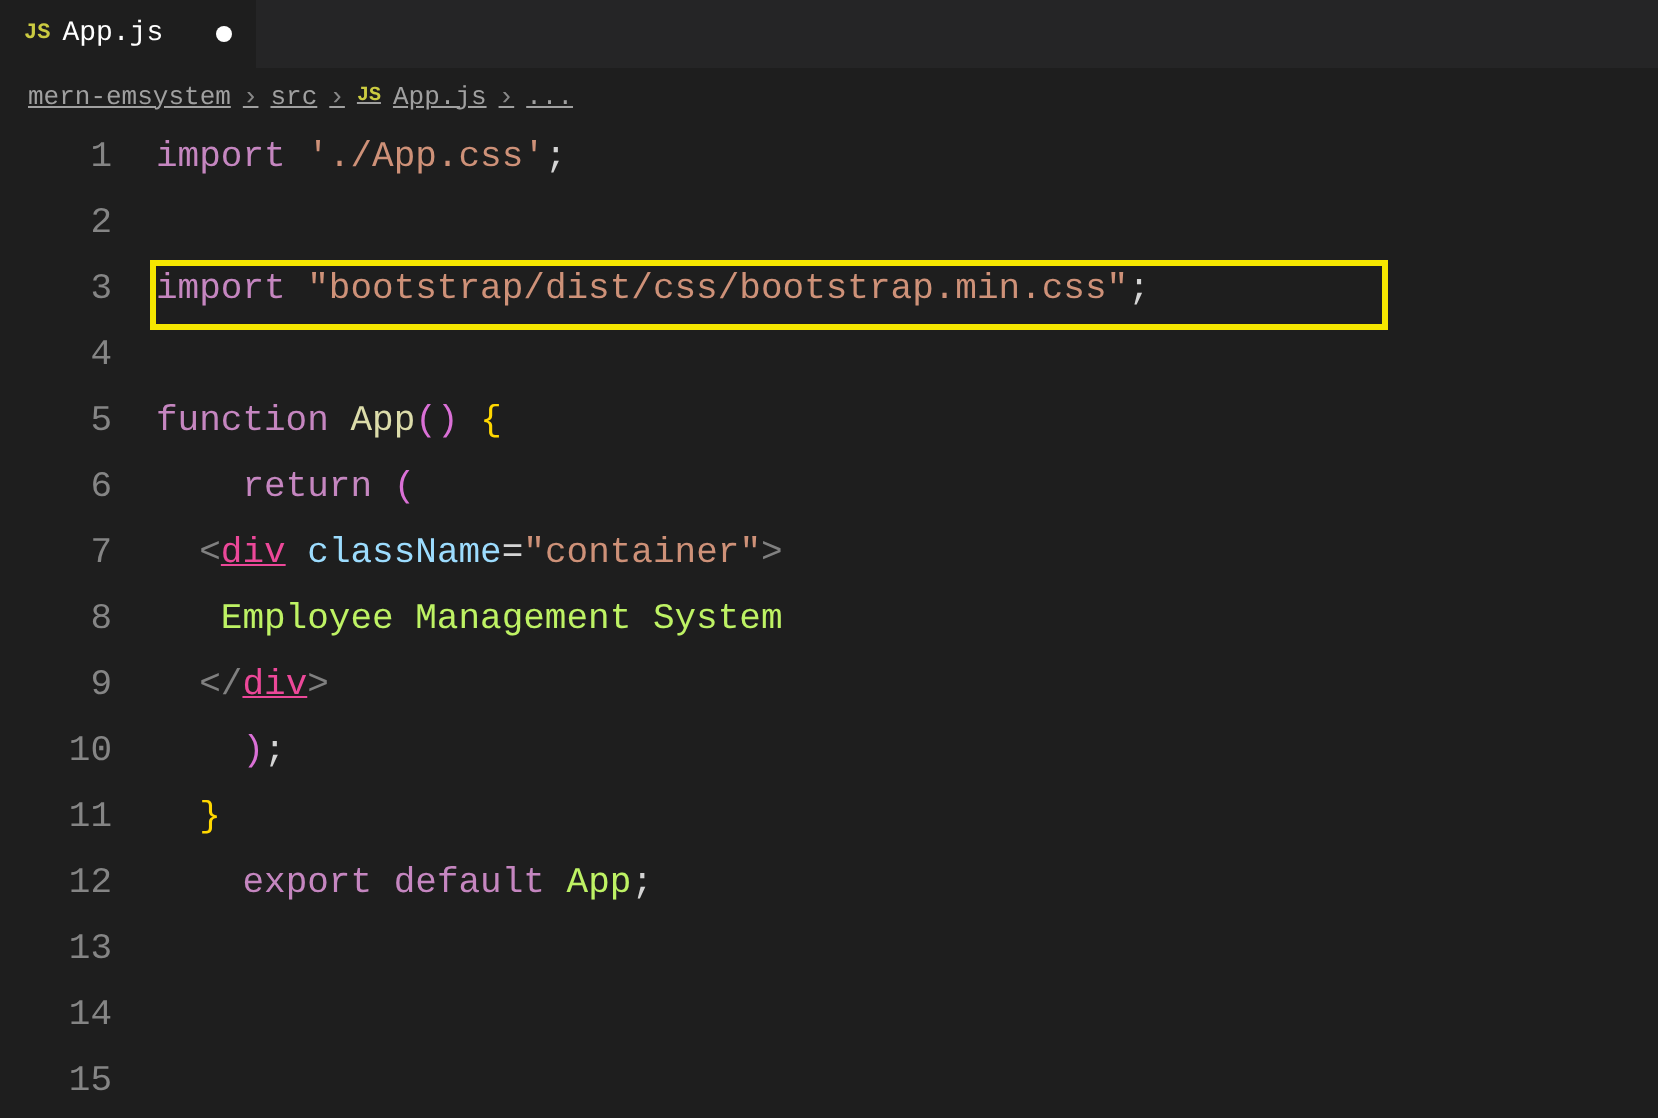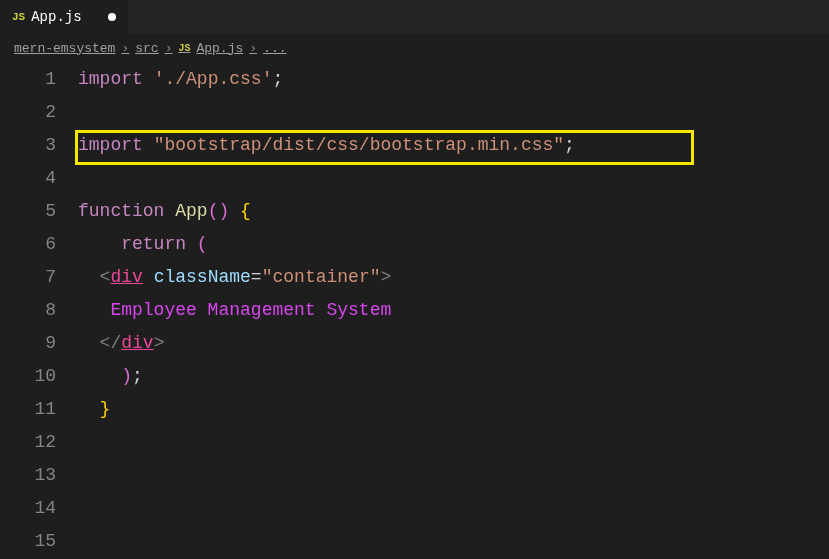"Employee Management System" .tk-txt { color: #d946ef -> #bef264 }
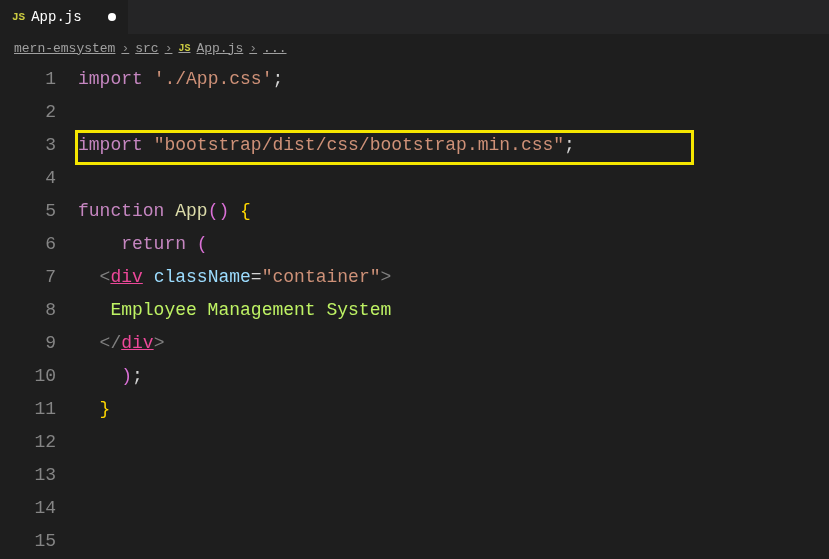"export default App;" div { html: none -> <div><span> </span><span>export</span><span> </span><span>default</span><span> </span><span>App</span><span>;</span></div> }
